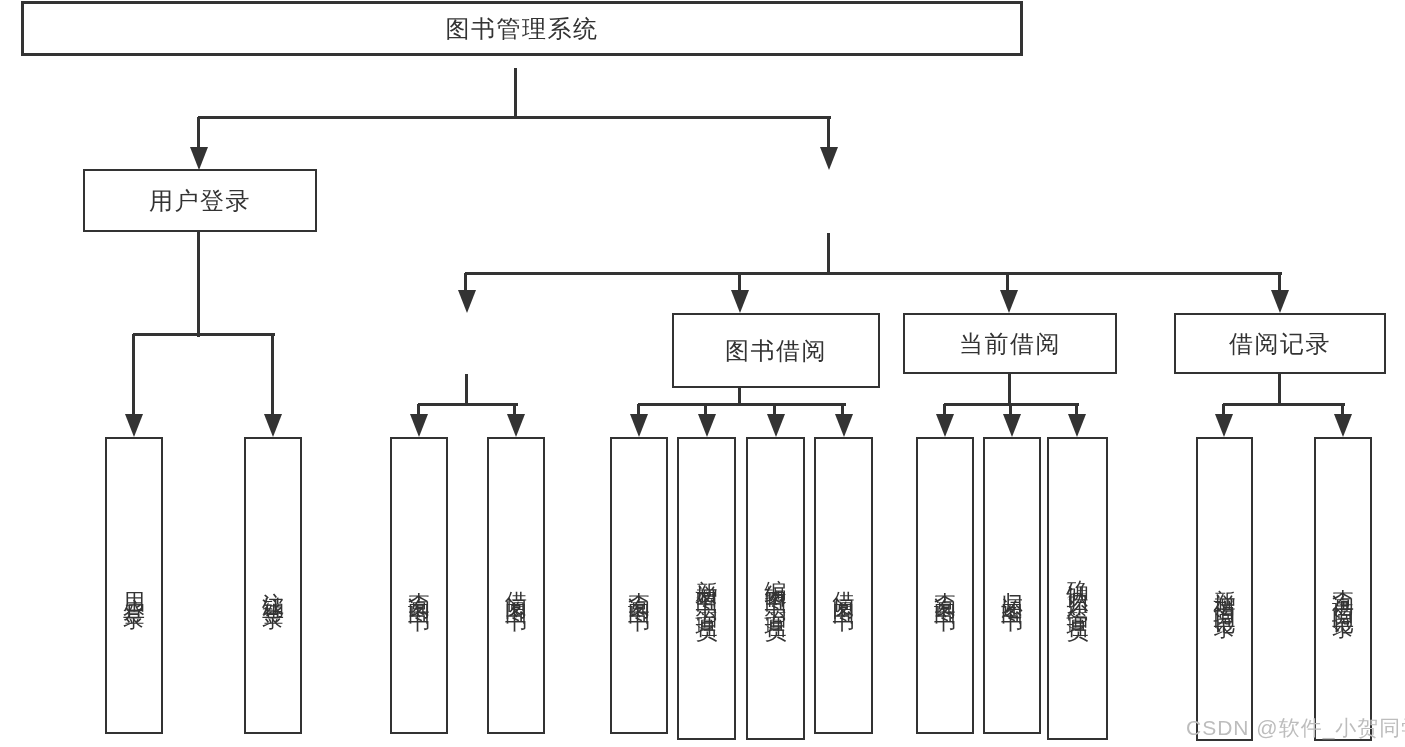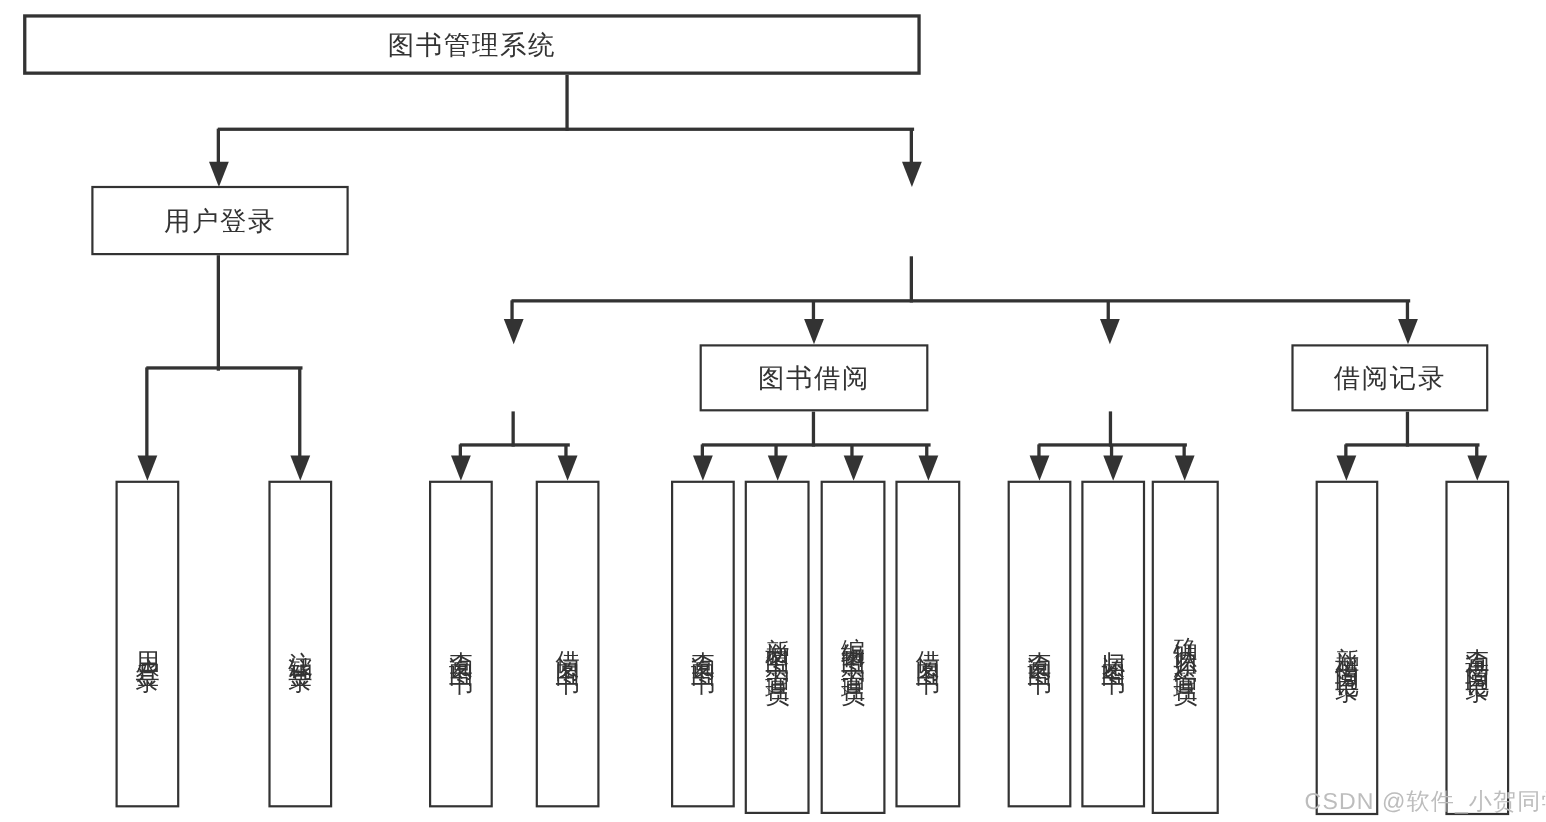"图书管理系统" #n-root { top: 13px -> 1px; width: 816px -> 1002px }
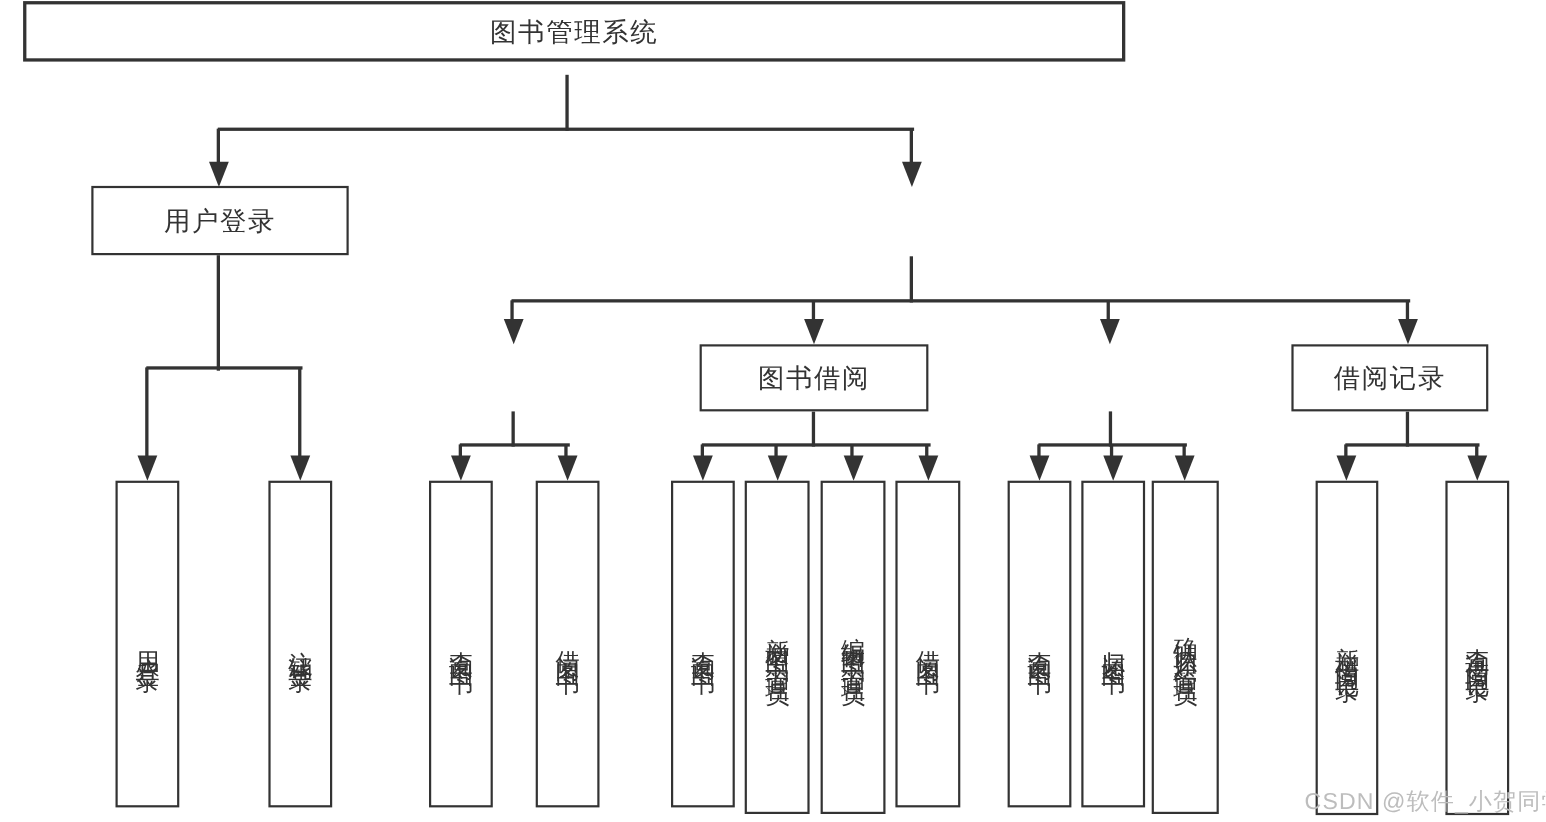"图书借阅" #n-l3-1 { height: 61px -> 75px; left: 636px -> 672px }
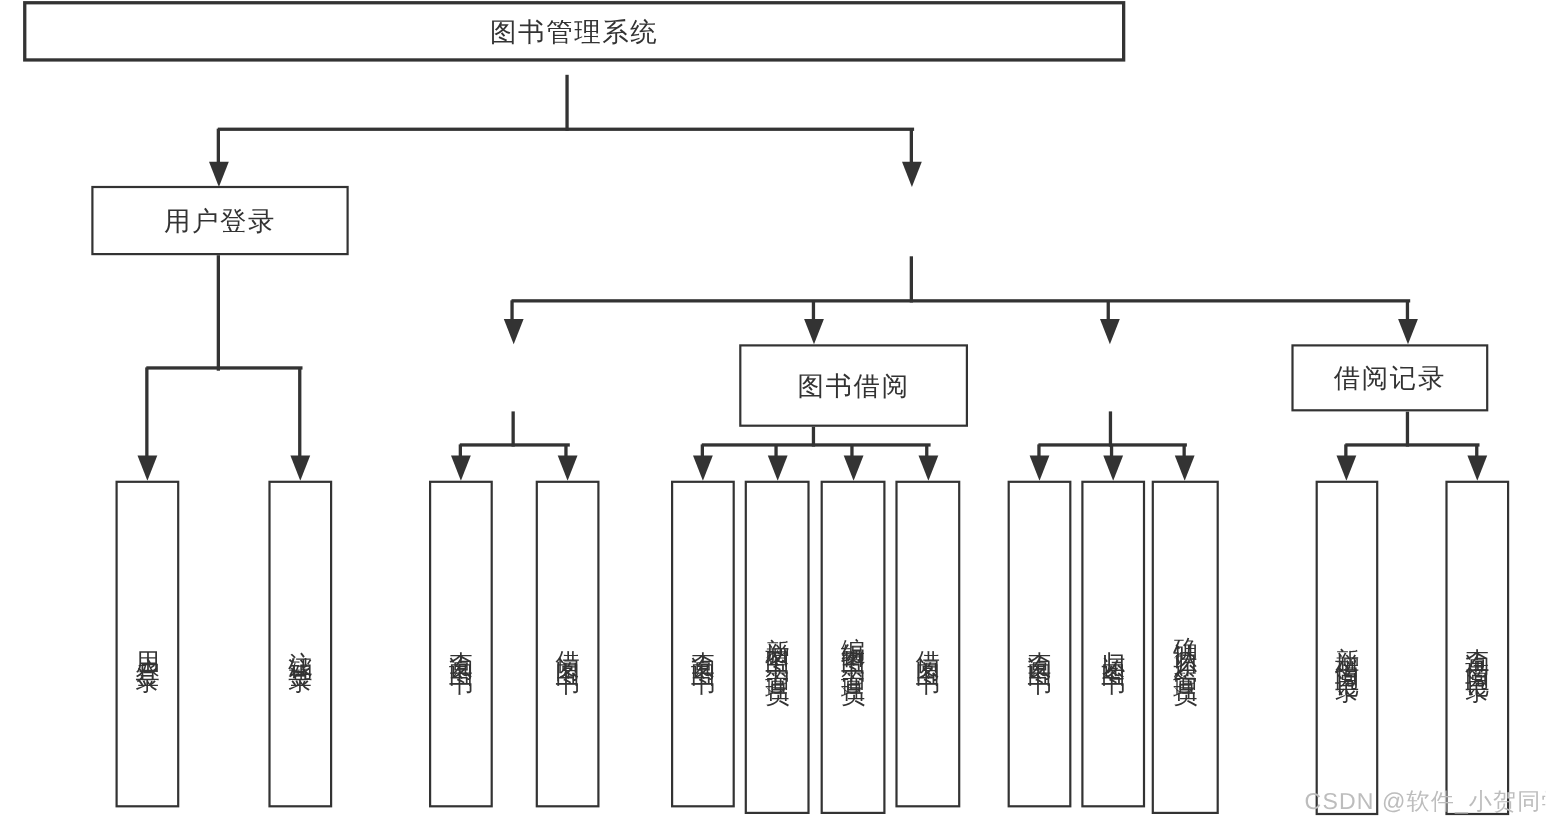"当前借阅" div.box { html: none -> <div> <span>当前借阅</span> </div> }
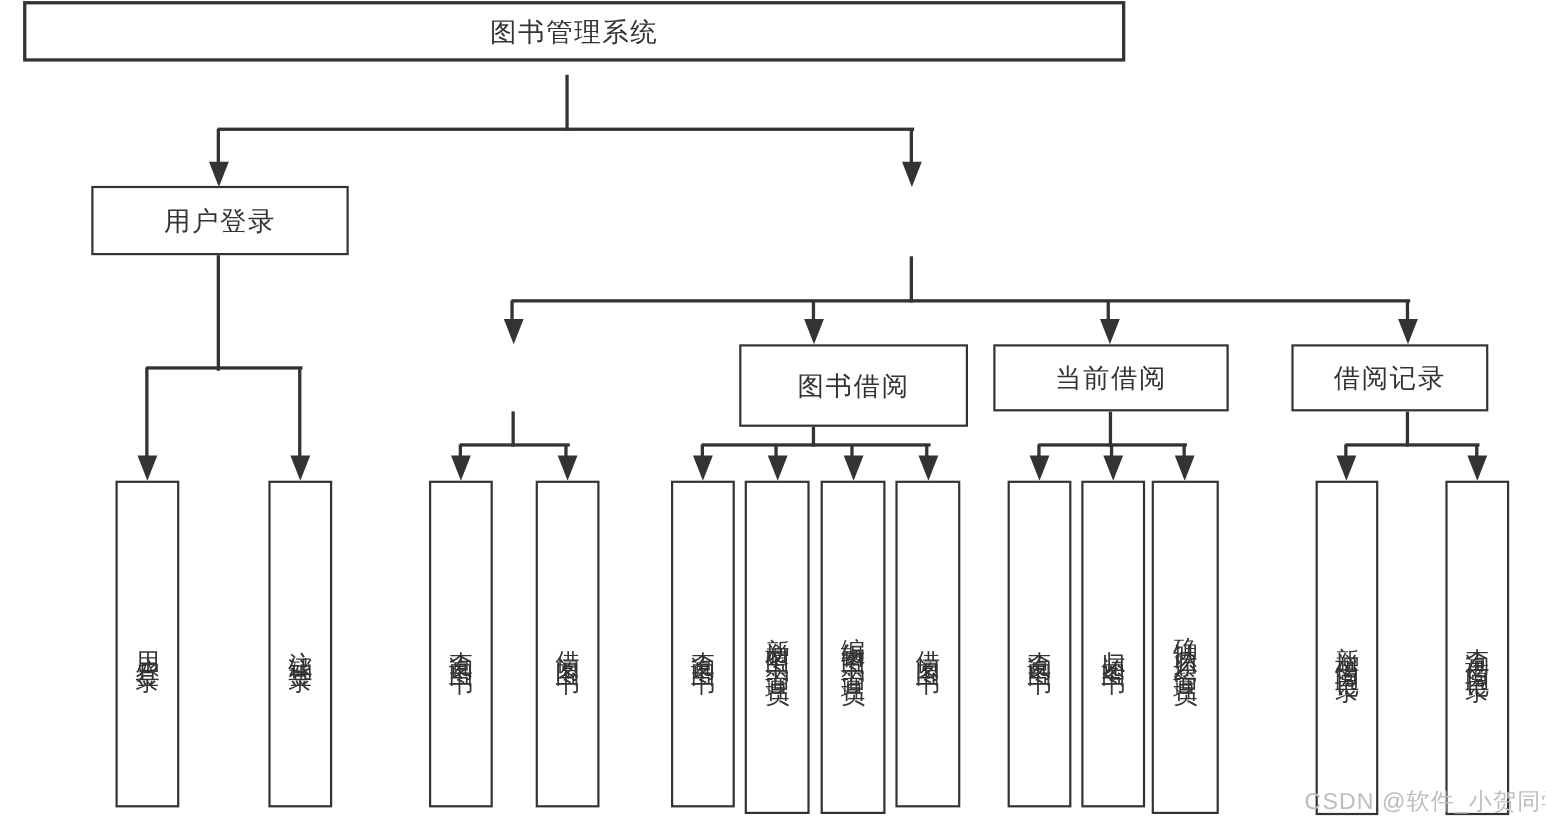"借阅记录" #n-l3-3 { width: 179px -> 212px }
